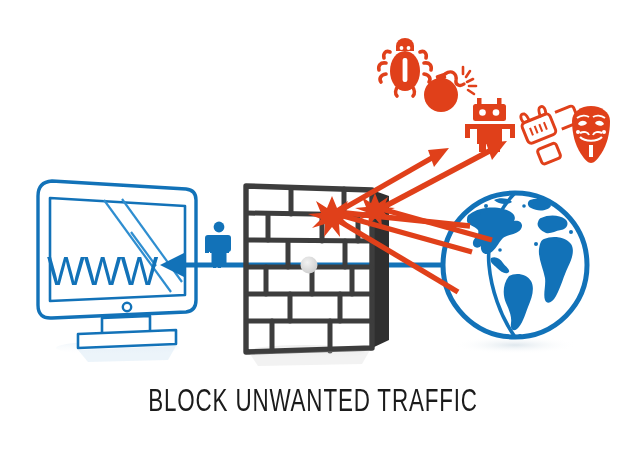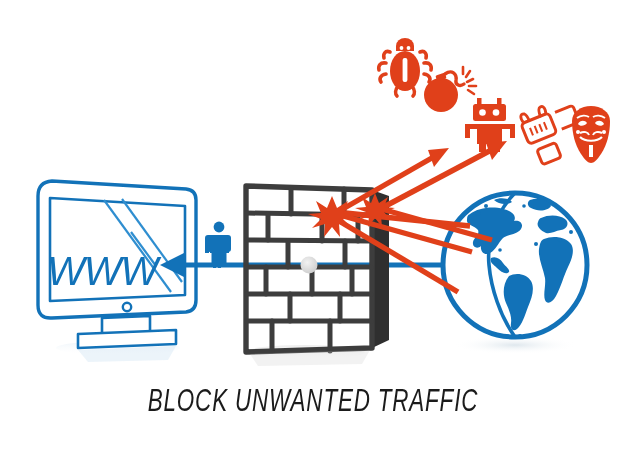"WWW" #scene { font-style: italic -> none }
